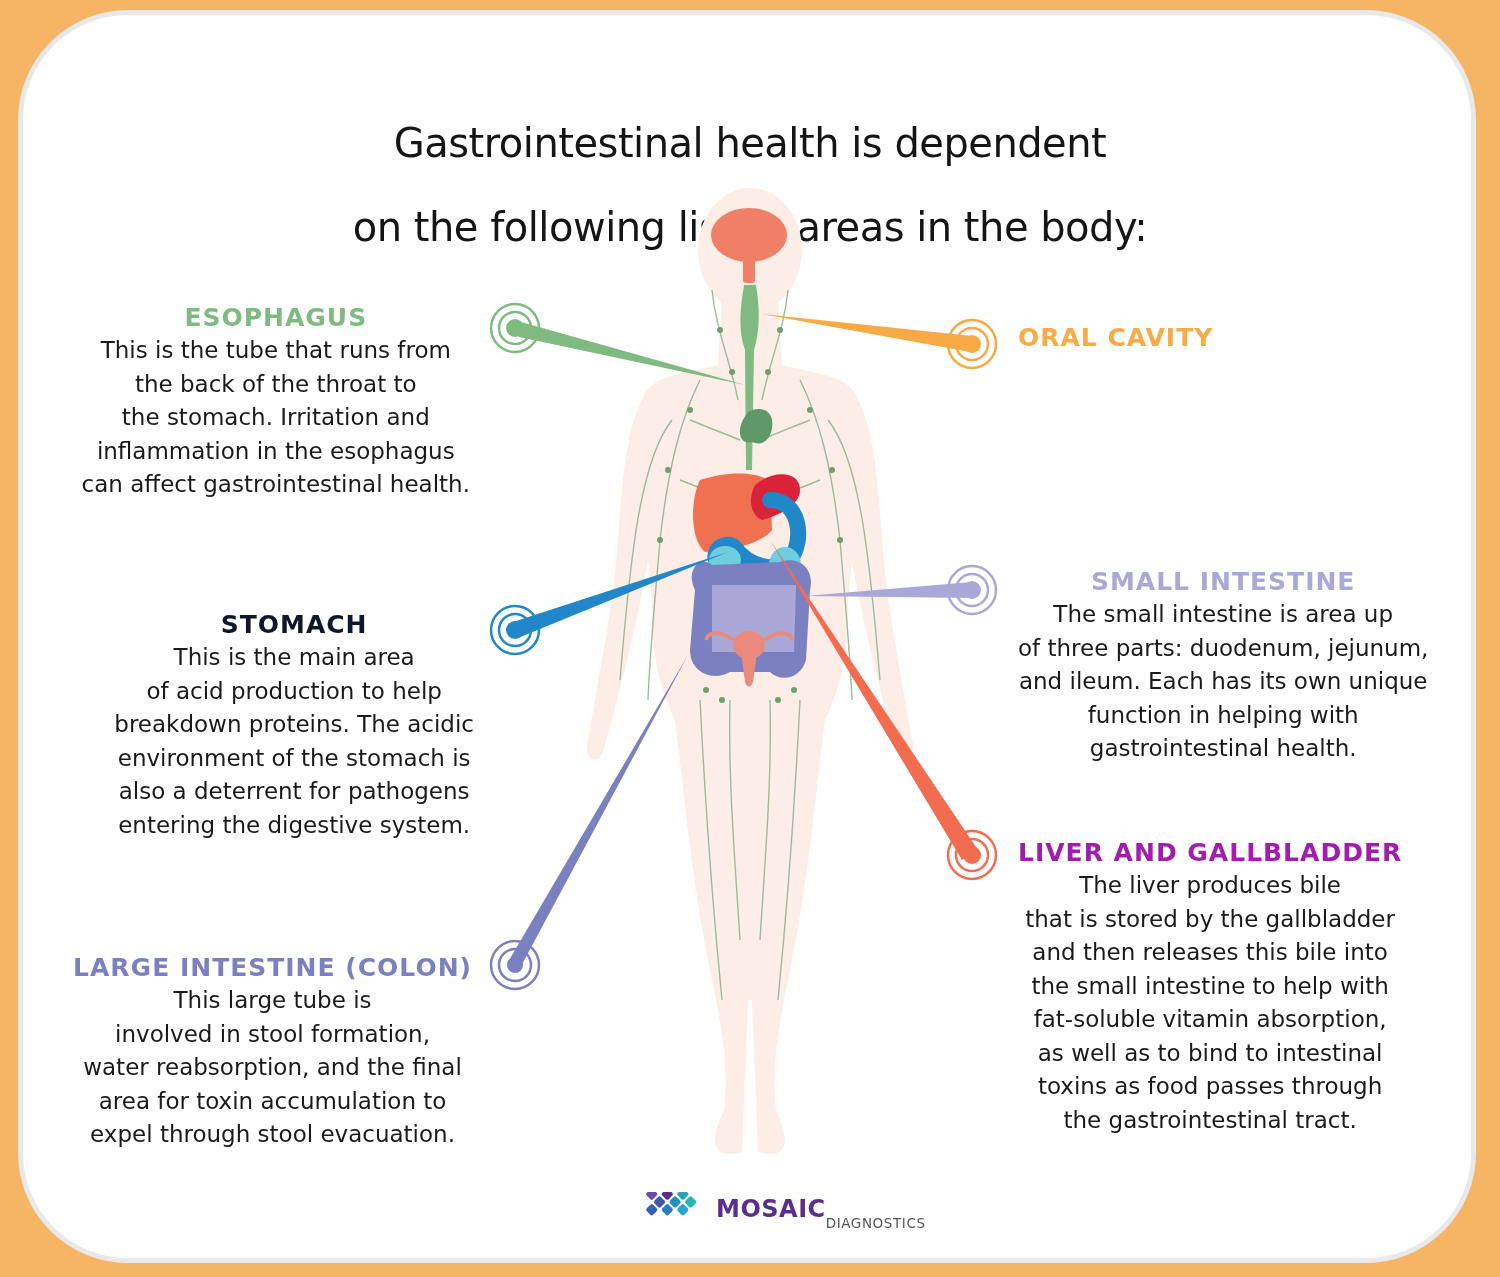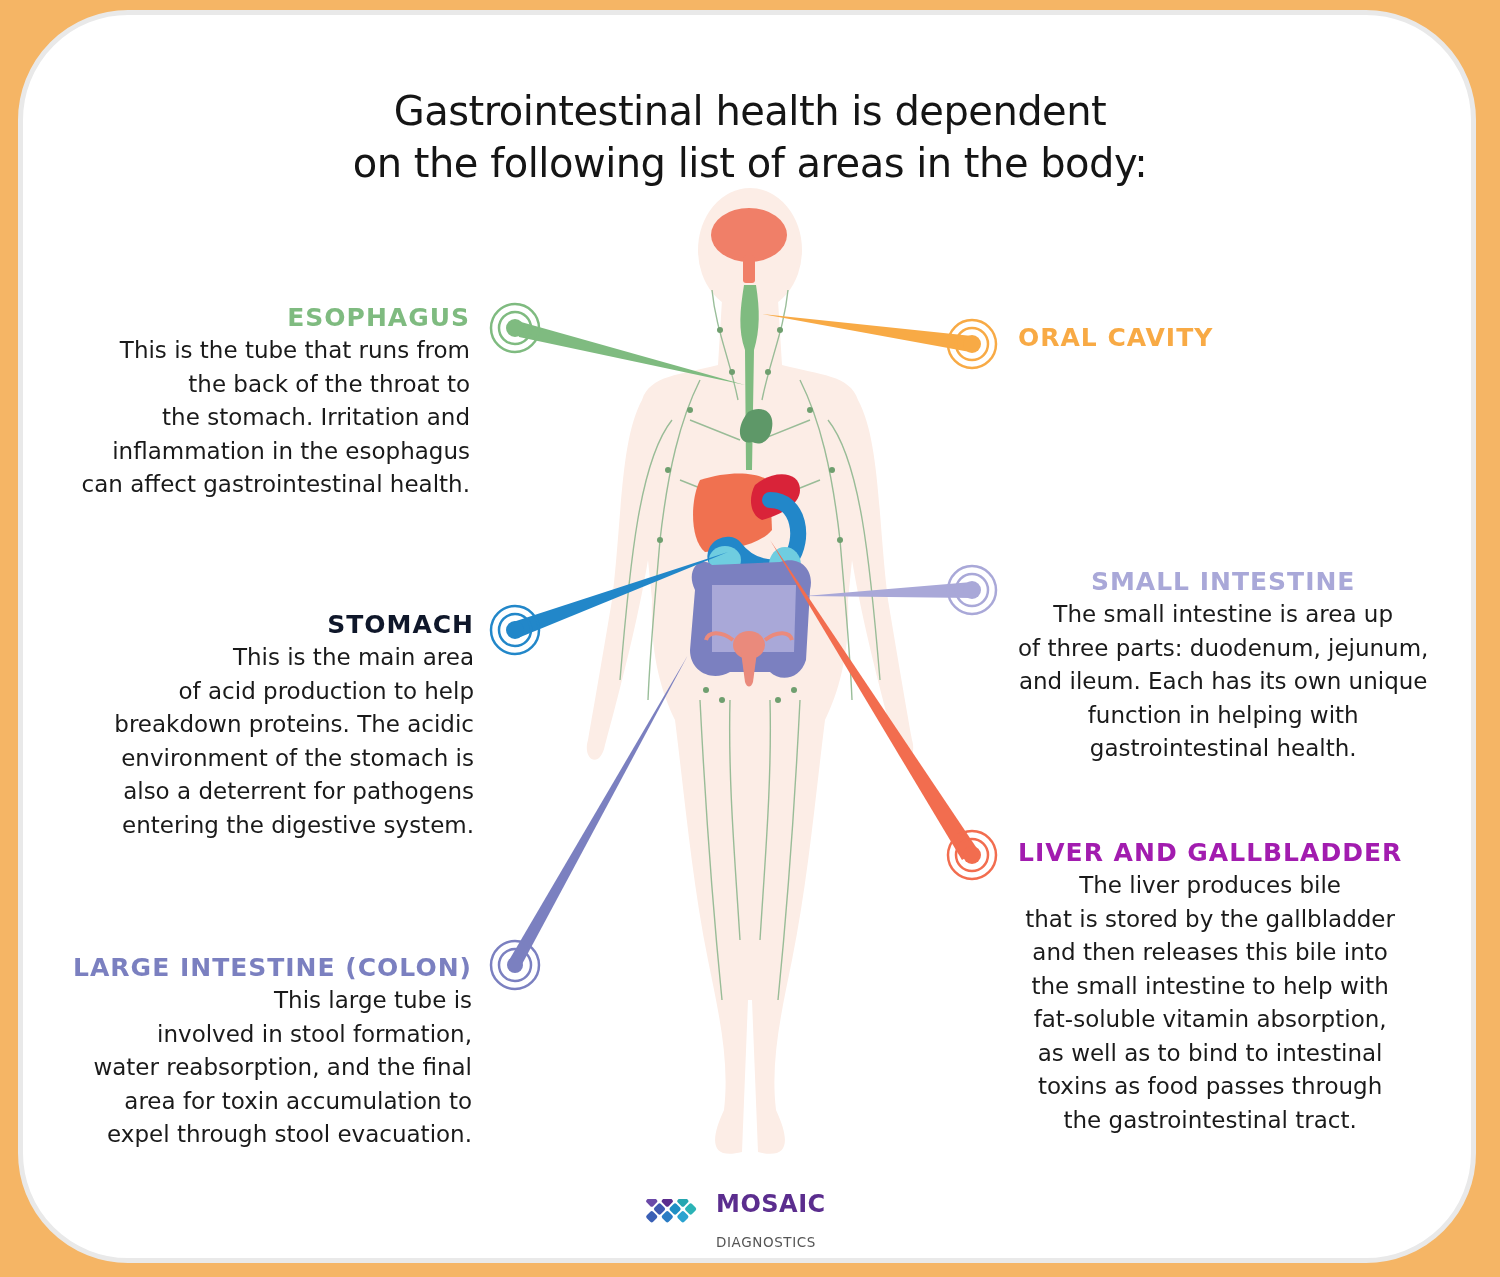"Gastrointestinal health is dependent" .title span { margin-top: none -> 32px }
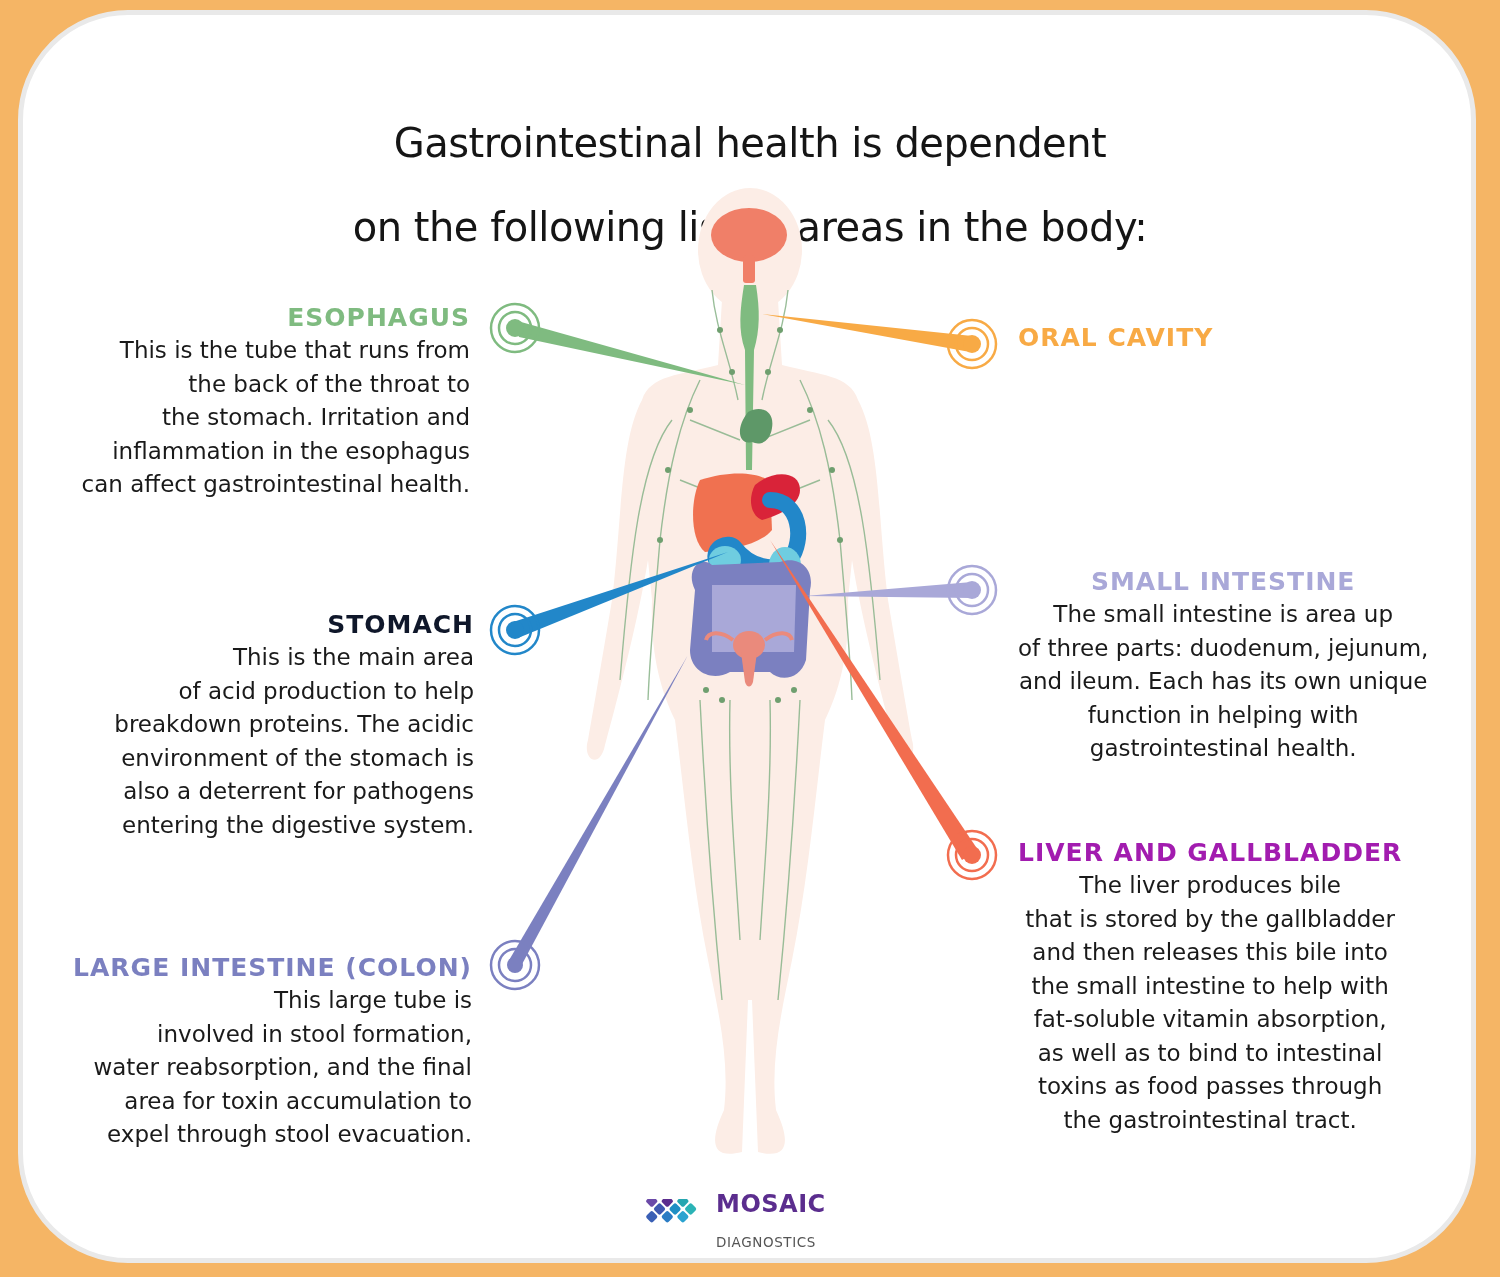"ESOPHAGUS" .left { text-align: right -> center }
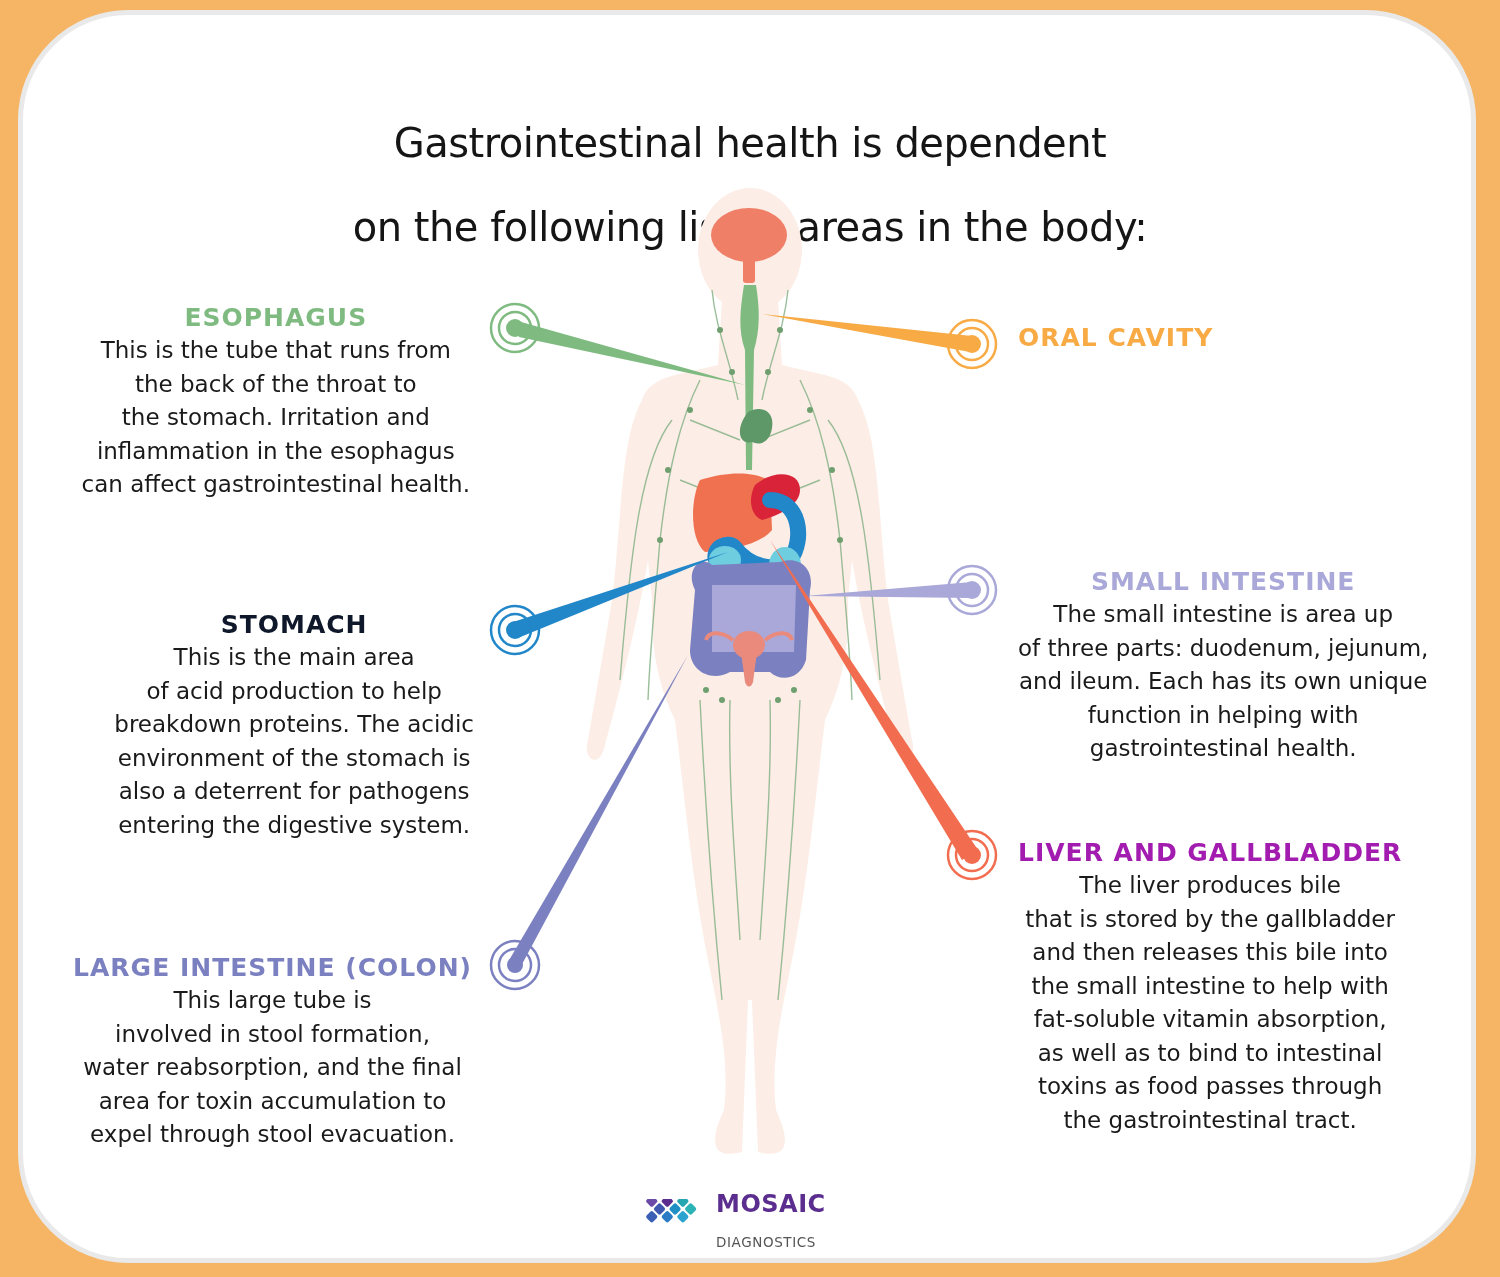"MOSAIC" .logo .words { flex-direction: column -> row }
